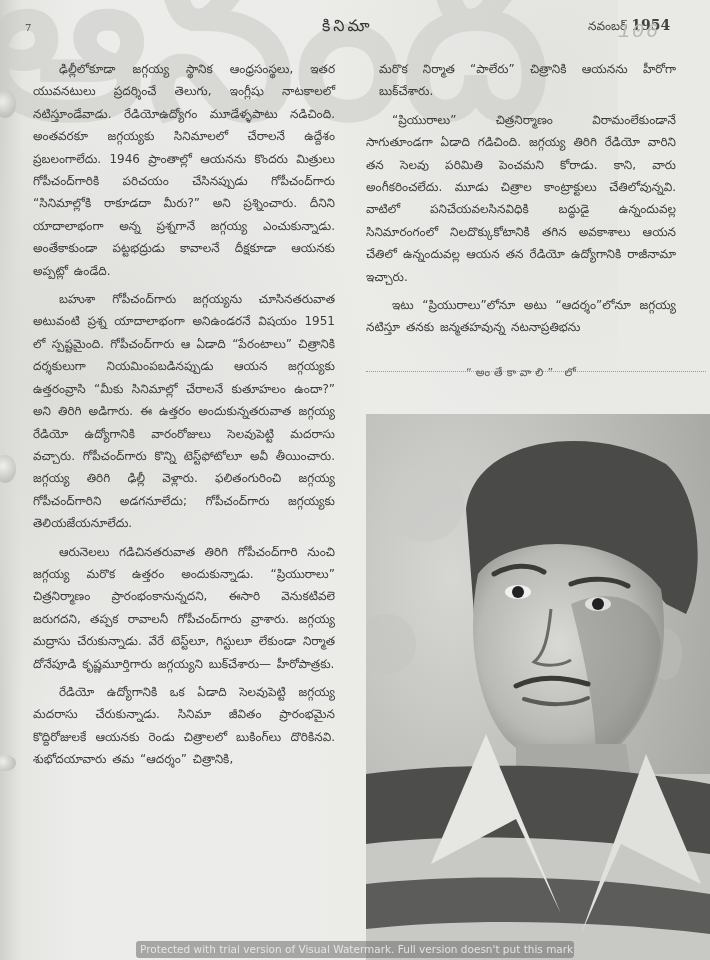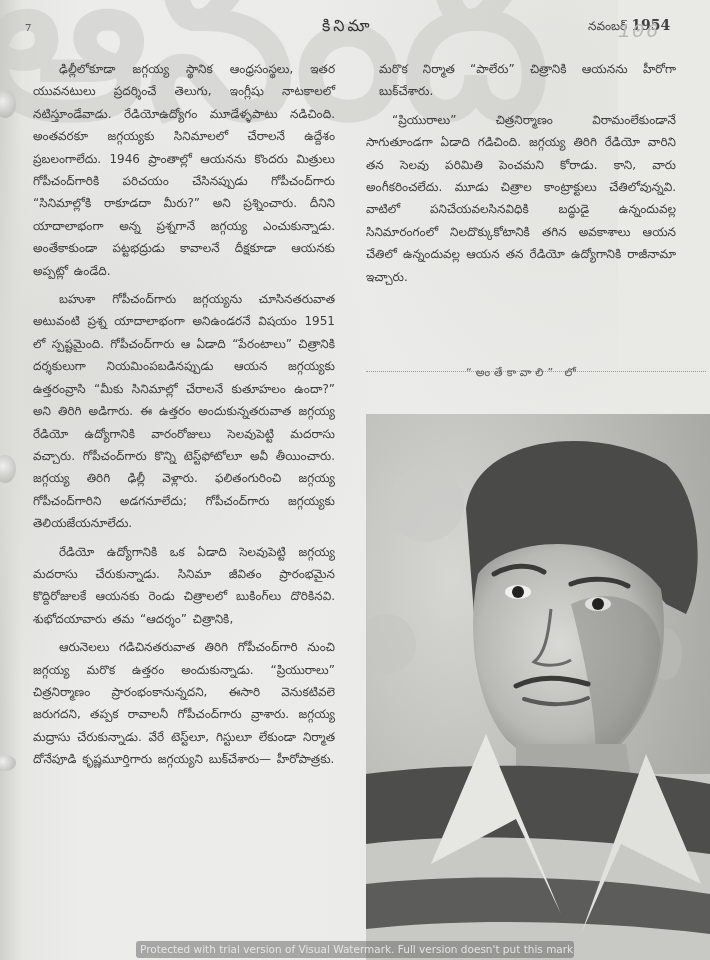"ఇటు “ప్రియురాలు”లోనూ అటు “ఆదర్శం”లోనూ" p.para { html: none -> <p>ఇటు “ప్రియురాలు”లోనూ అటు “ఆదర్శం”లోనూ జగ్గయ్య నటిస్తూ తనకు జన్మతహవున్న నటనాప్రతిభను</p> }
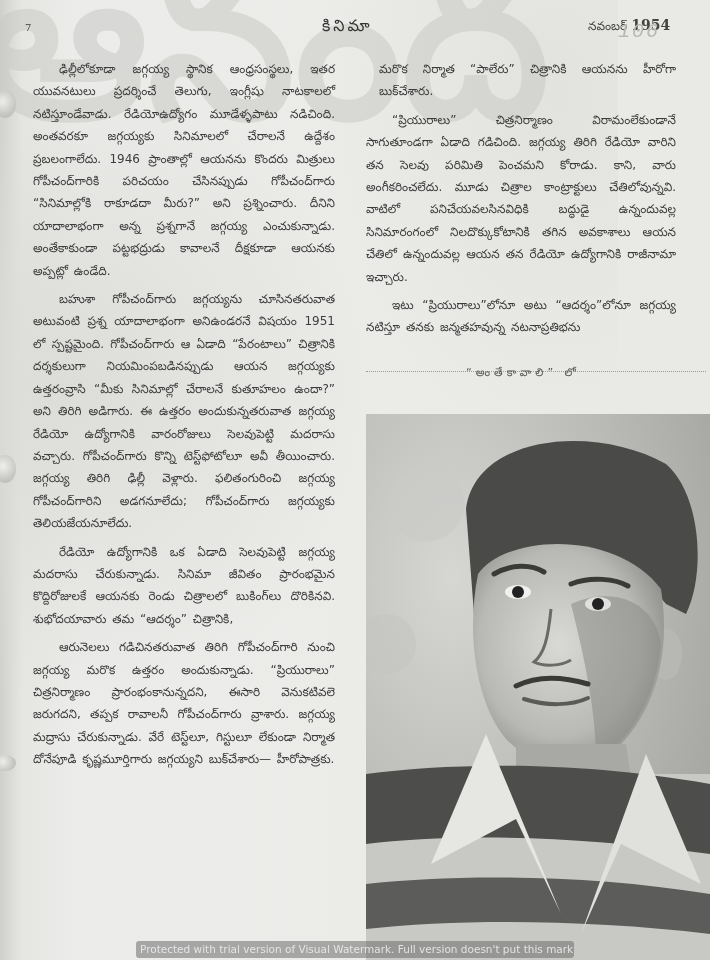"రేడియో ఉద్యోగానికి ఒక ఏడాది సెలవుపెట్టి" p.para { order: before "ఆరునెలలు గడిచినతరువాత తిరిగి" -> after "ఆరునెలలు గడిచినతరువాత తిరిగి" }
